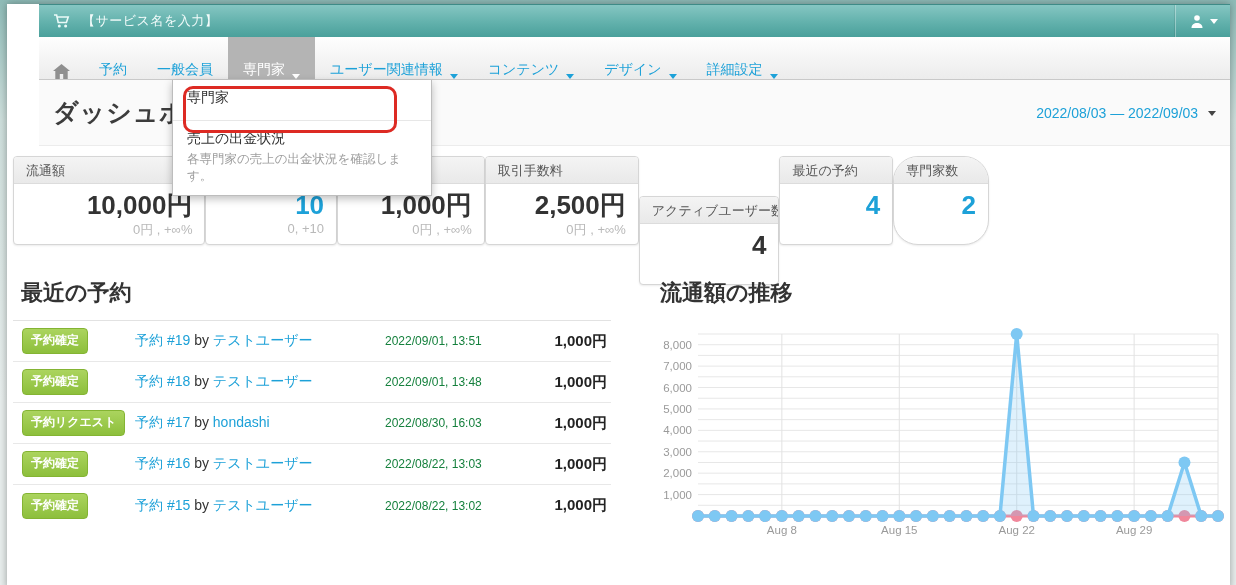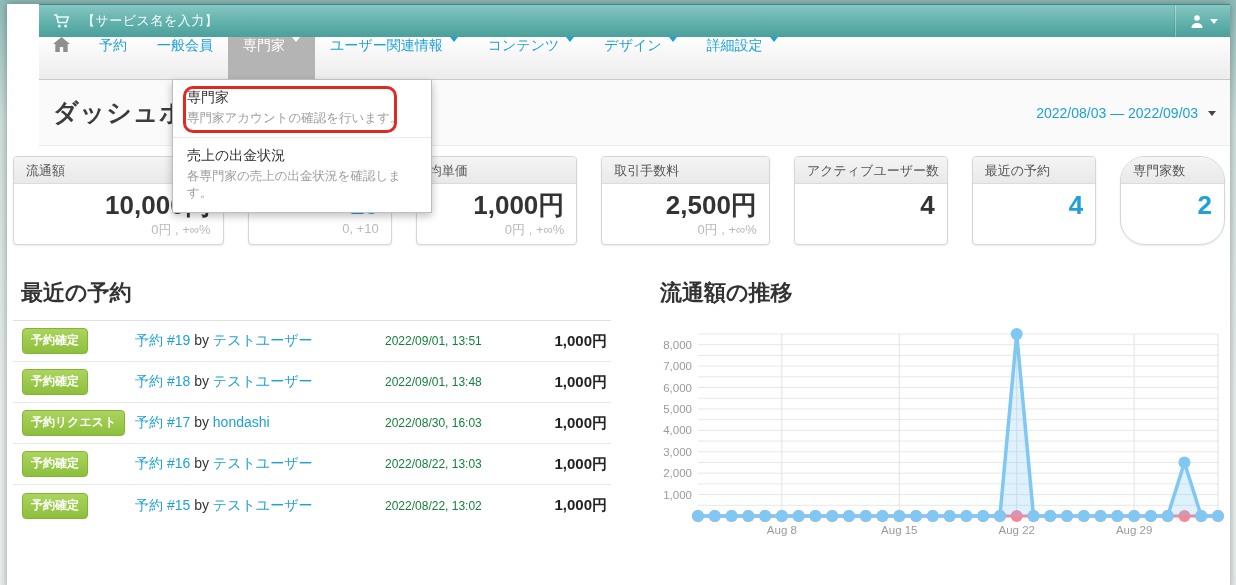"予約" .nav-item { align-items: flex-start -> flex-end }
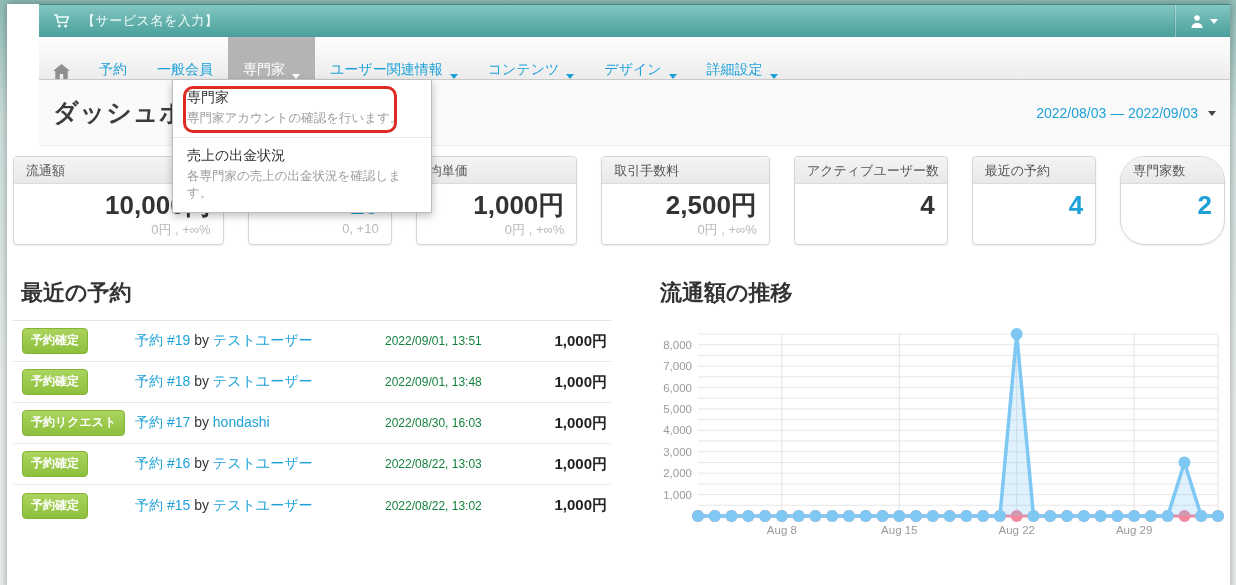"専門家アカウントの確認を行います。" div.dd-desc { html: <div>専門家アカウントの確認を行います。</div> -> none }
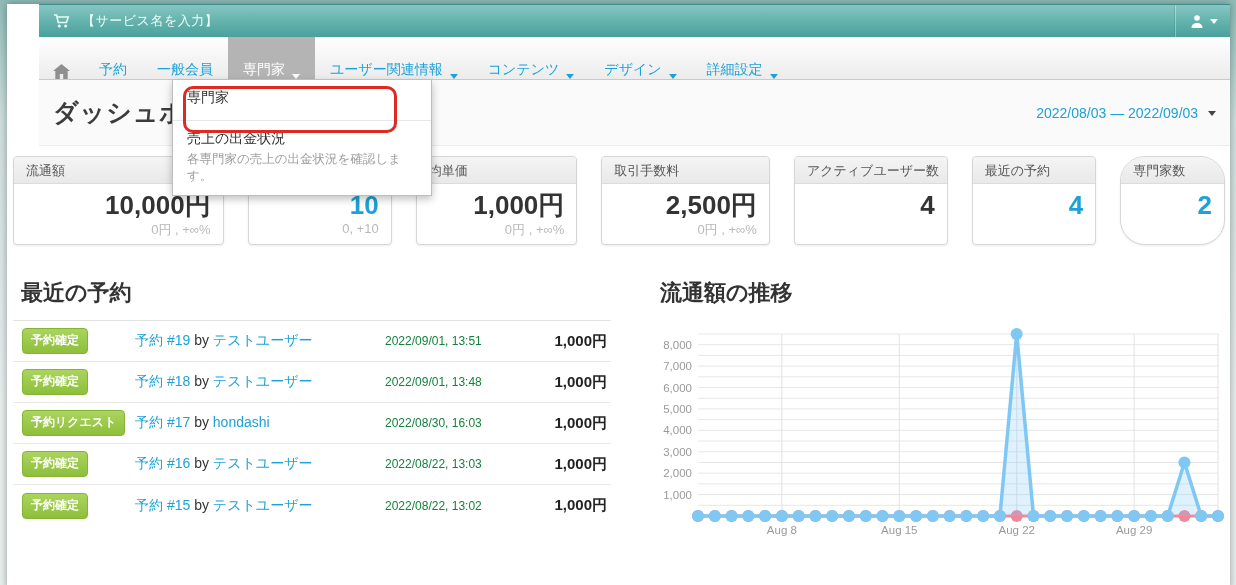"流通額" .stats { gap: 24px -> none; width: 1212px -> 976px }
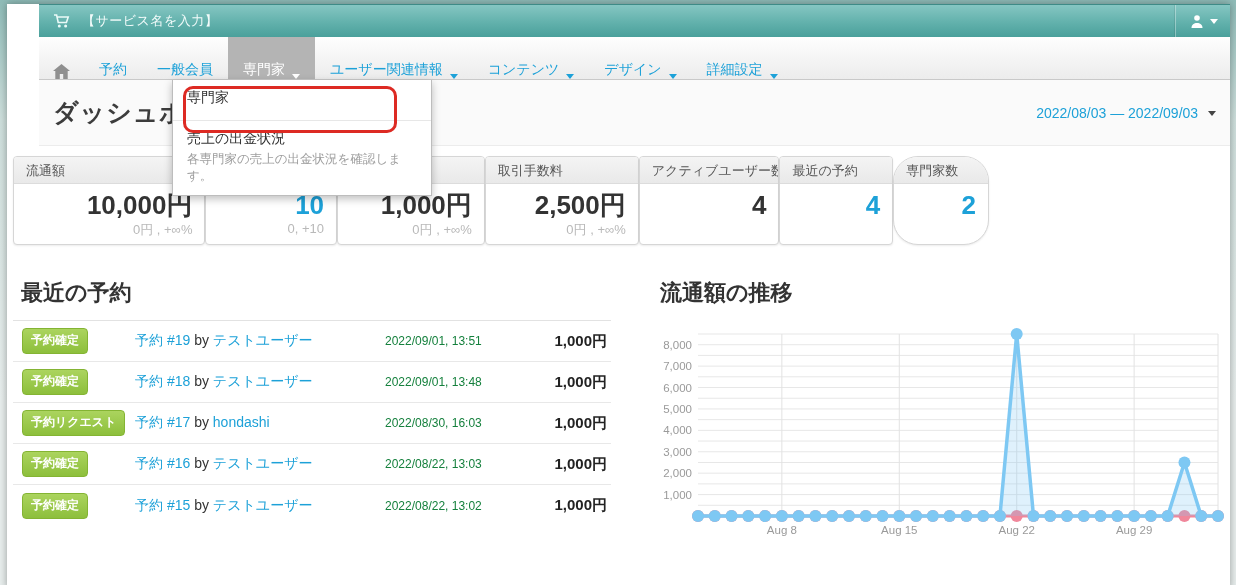"アクティブユーザー数" div.st-card { margin-top: none -> 40px }
